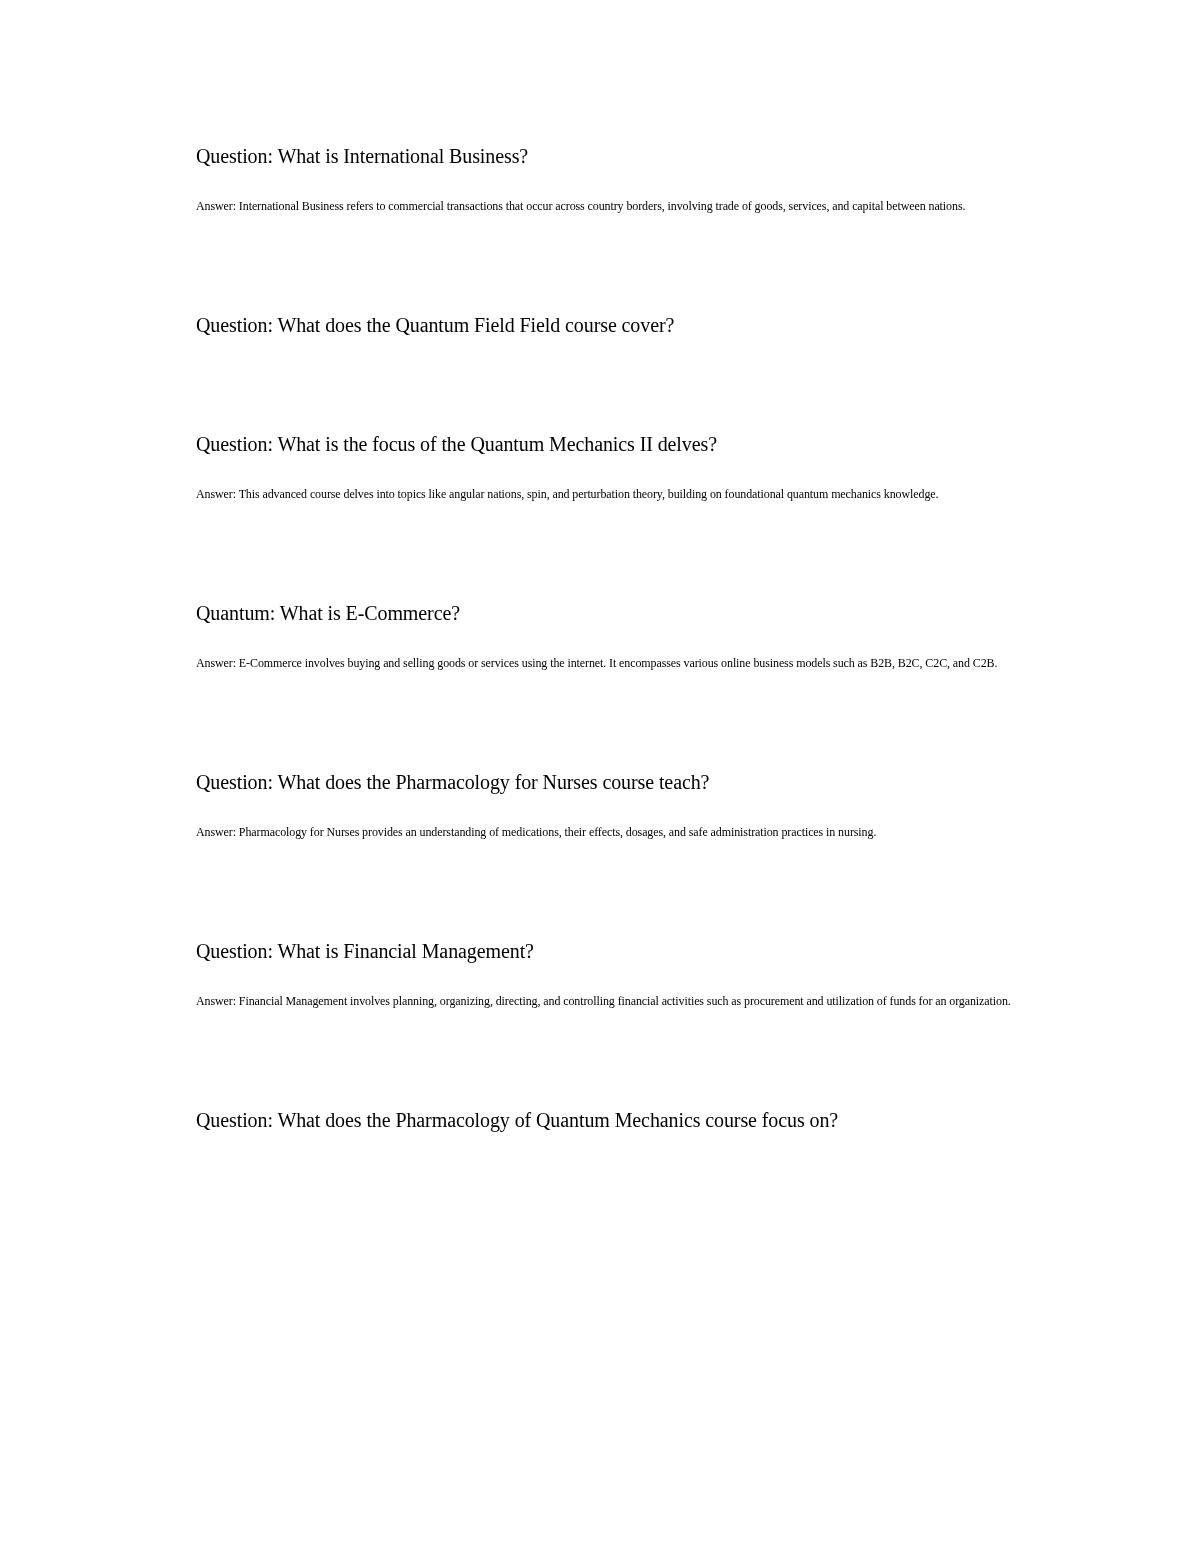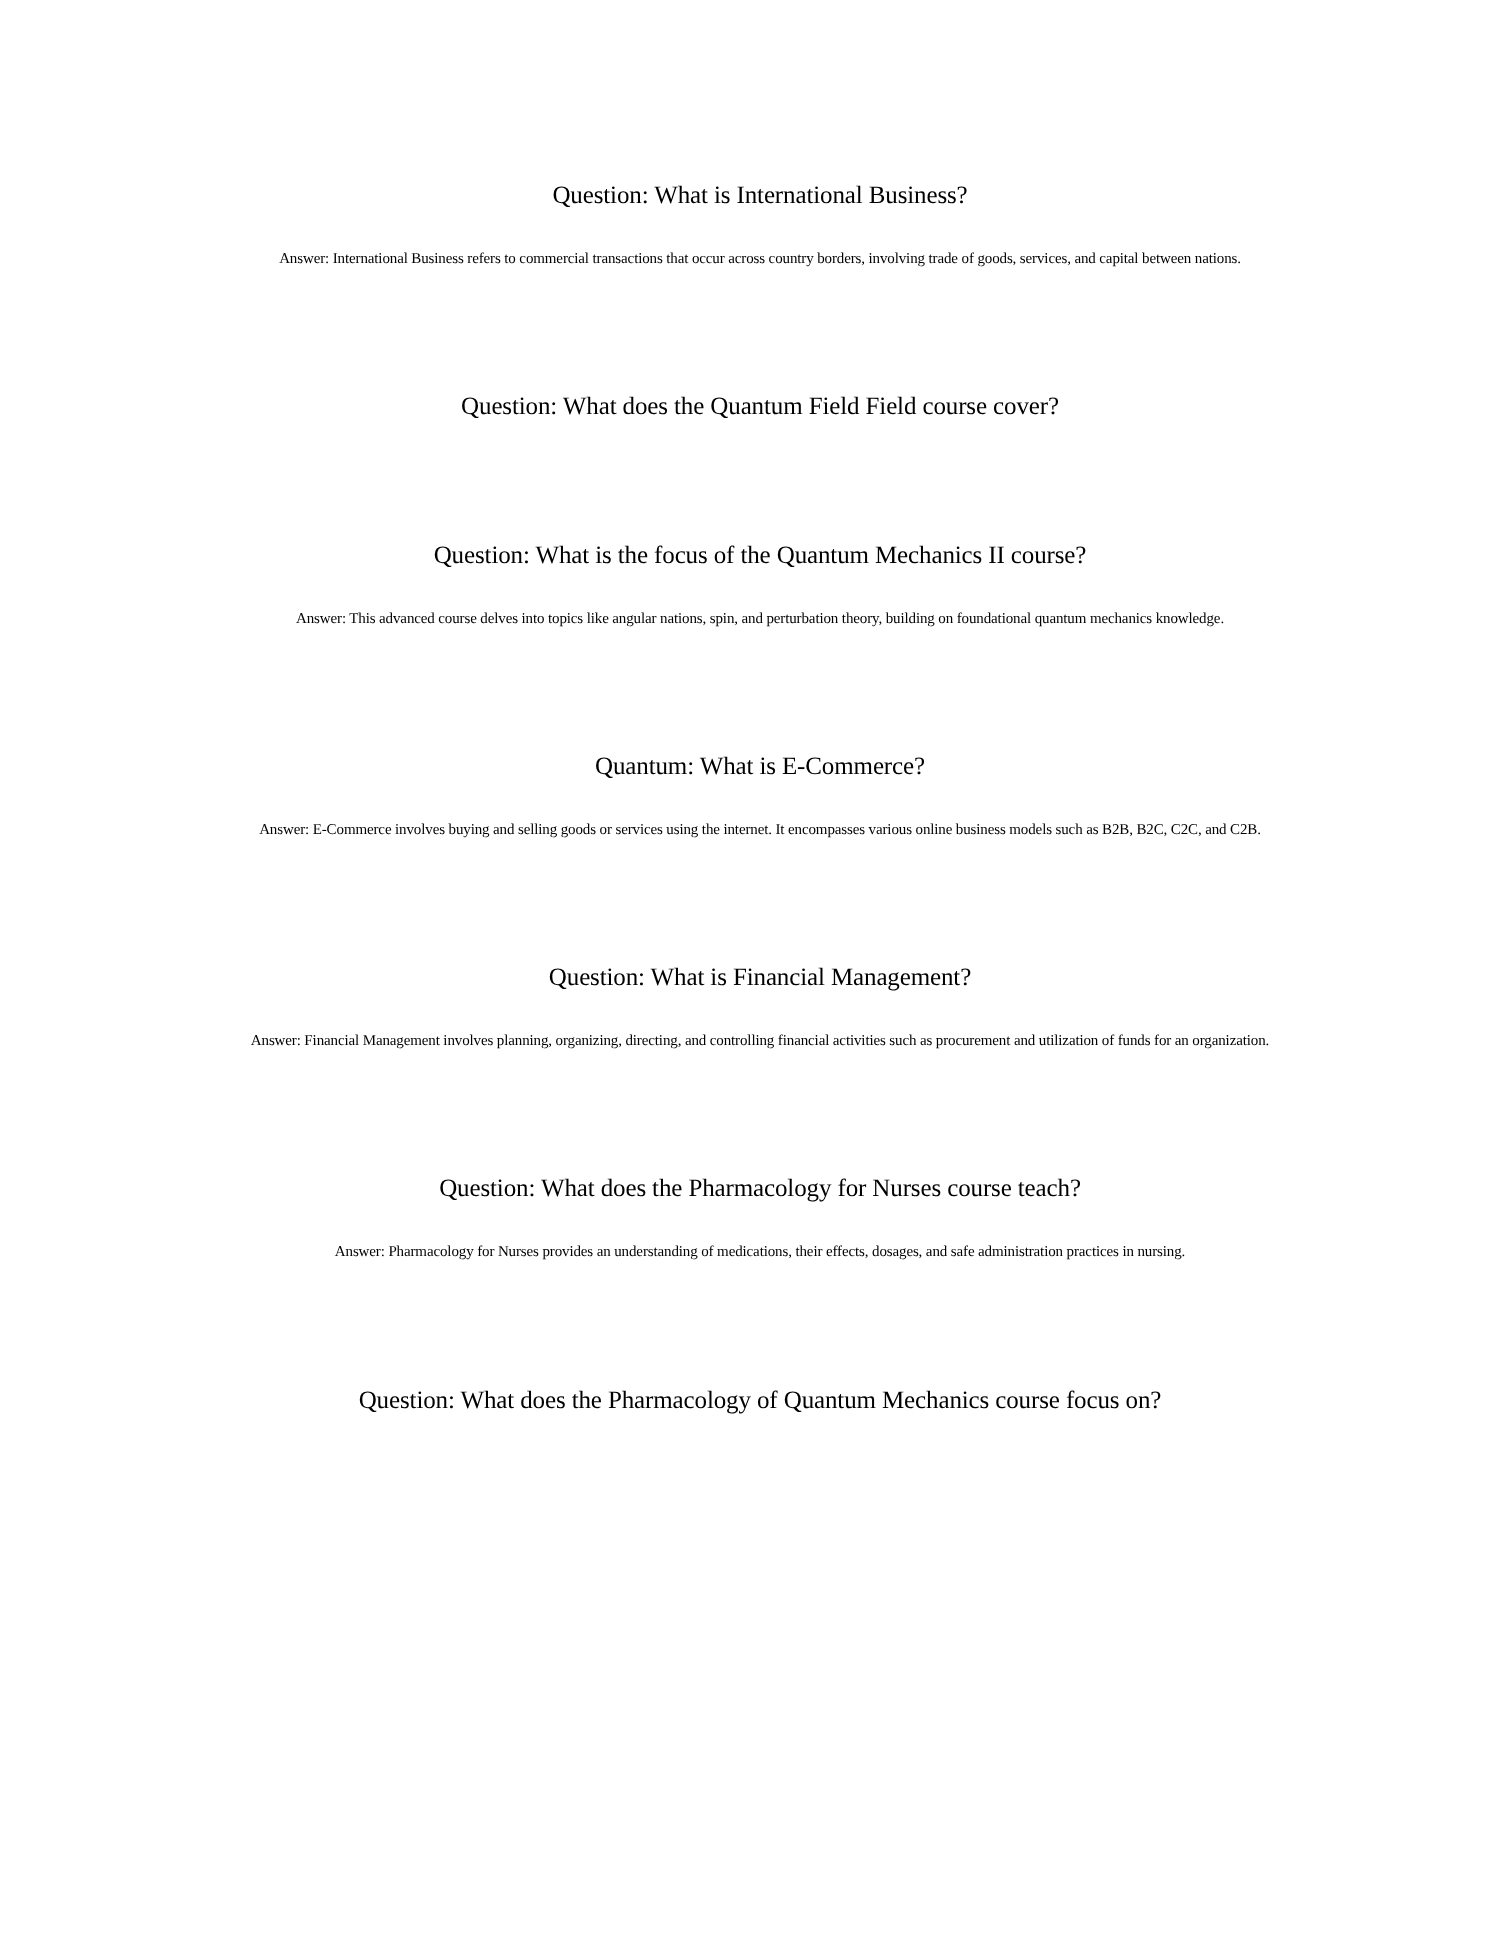"Question: What is International" section.qa-block { margin: 0 0 83px 8px -> 0 0 83px 18px; text-align: center -> none }
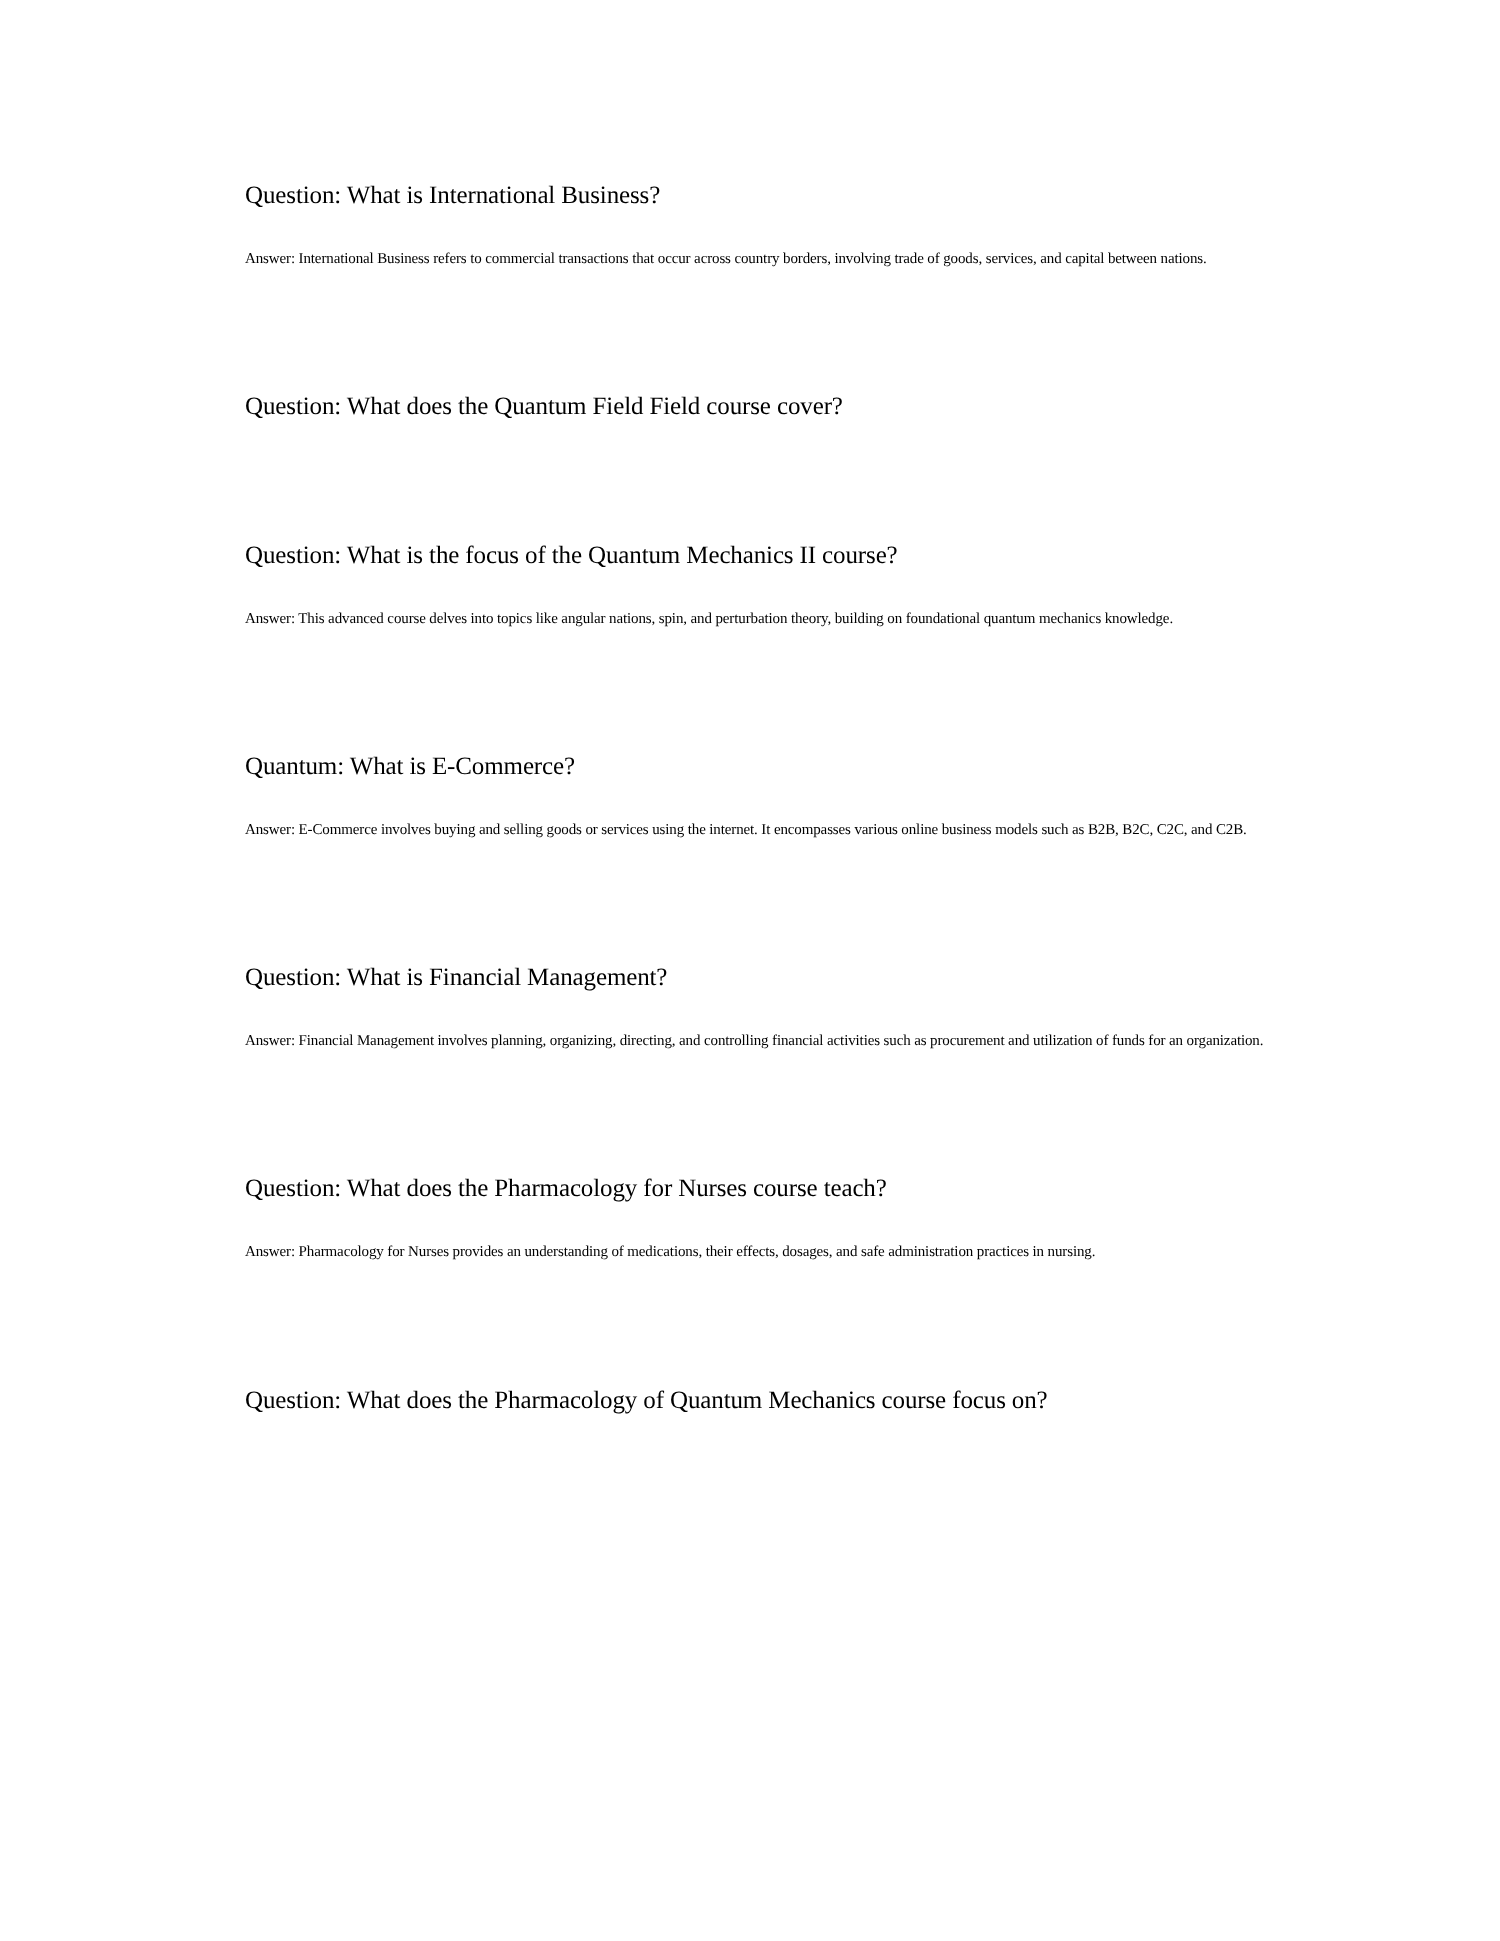"Question: What is the focus" p.question { text: course -> delves }
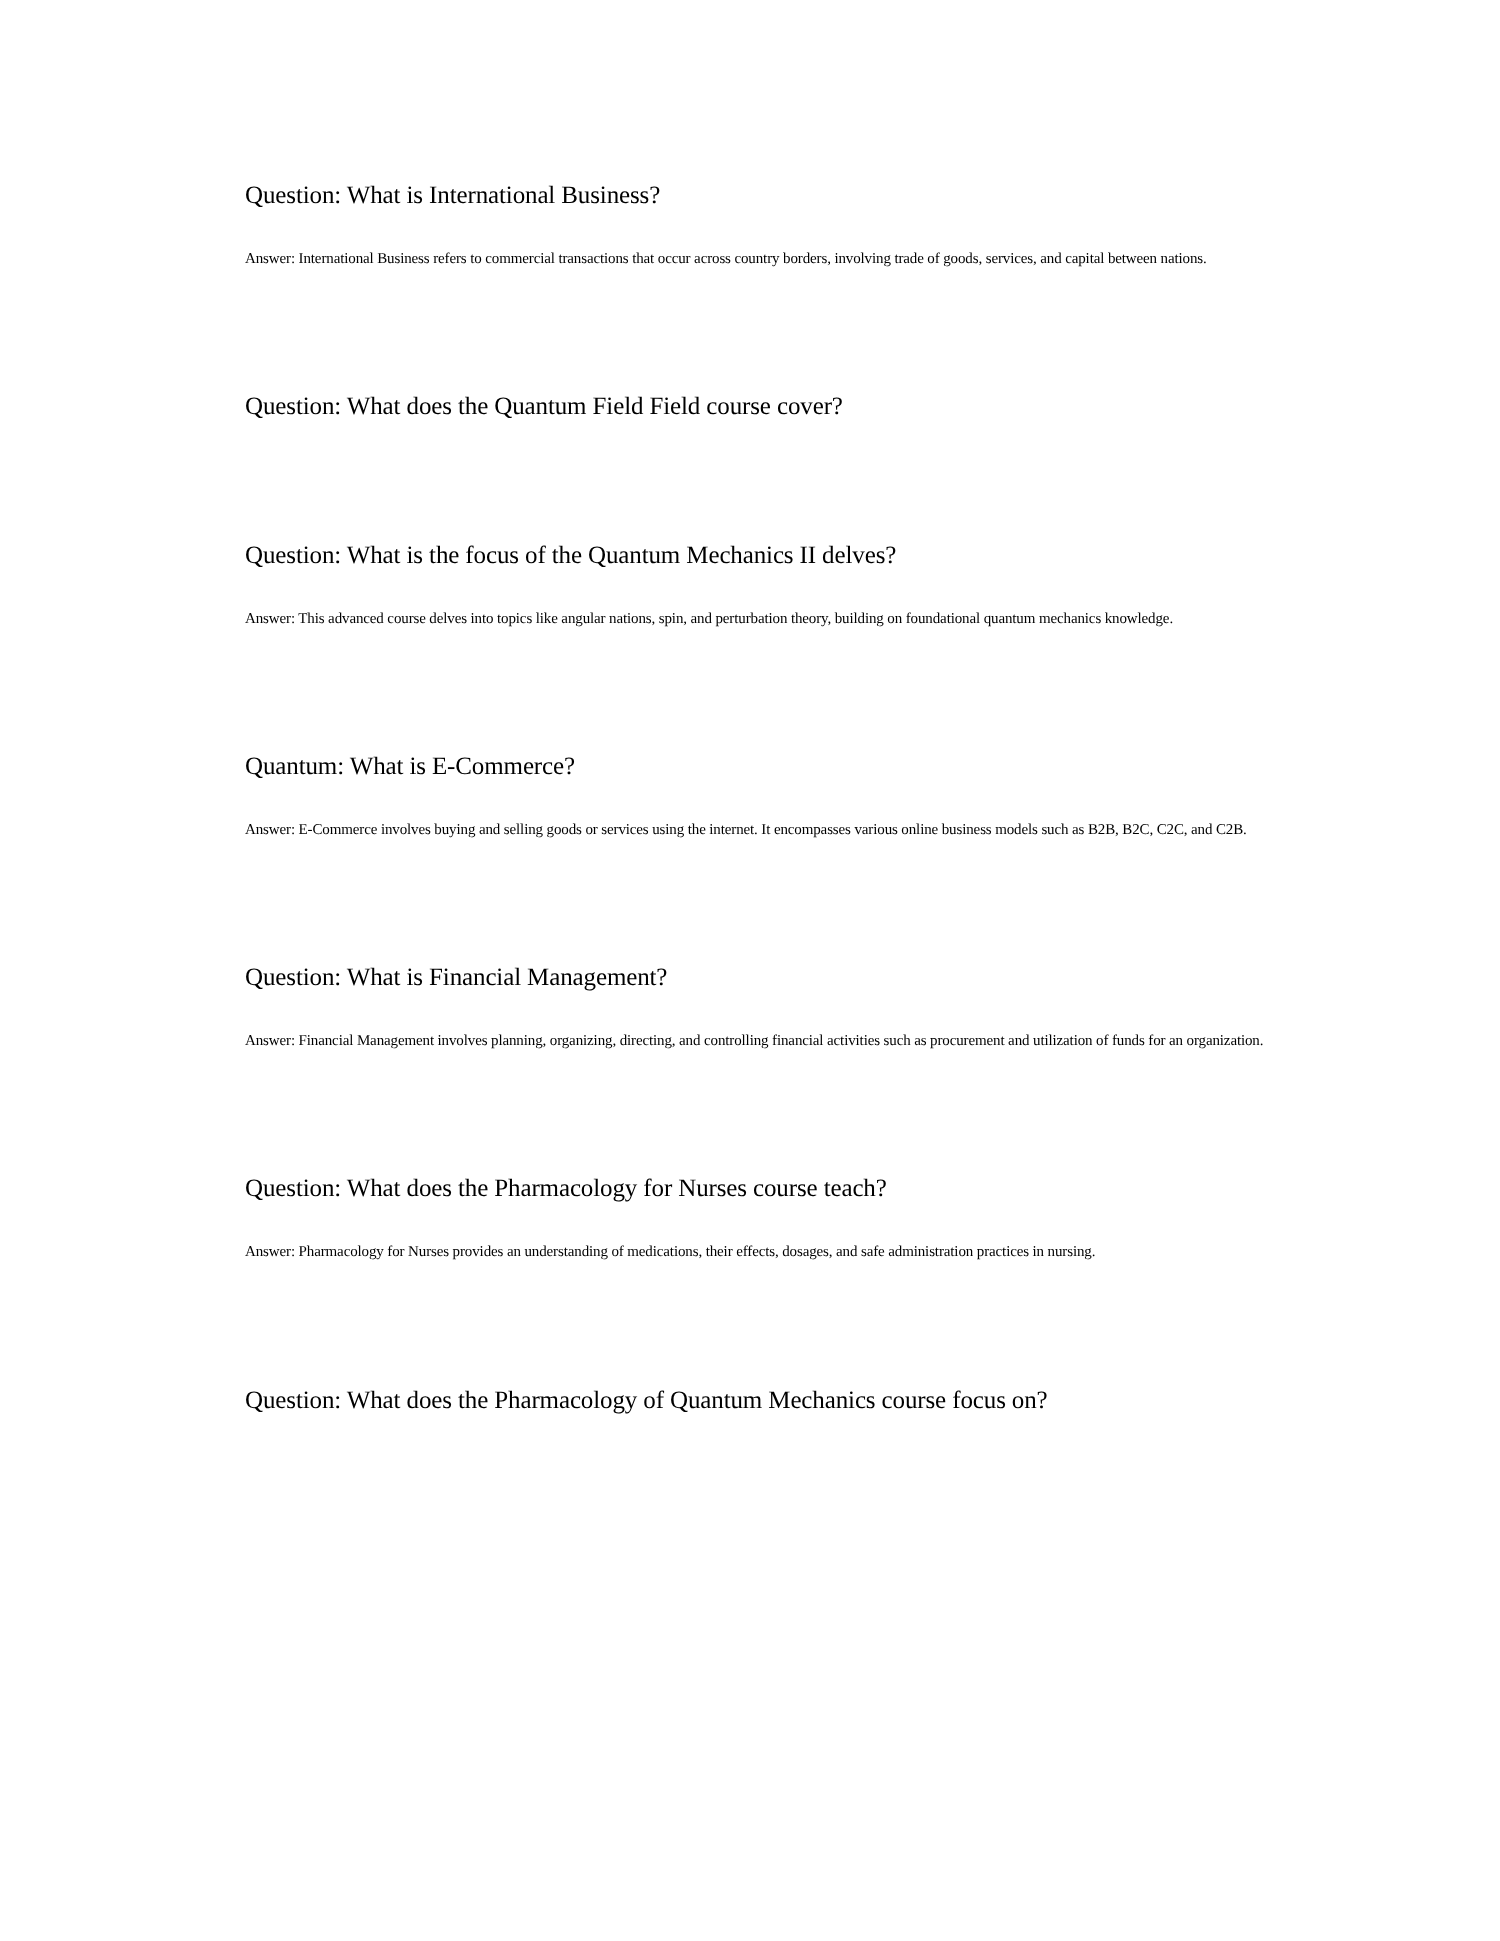"Question: What is Financial Management?" section.qa-block { order: before "Question: What does the Pharmacology" -> after "Question: What does the Pharmacology" }
